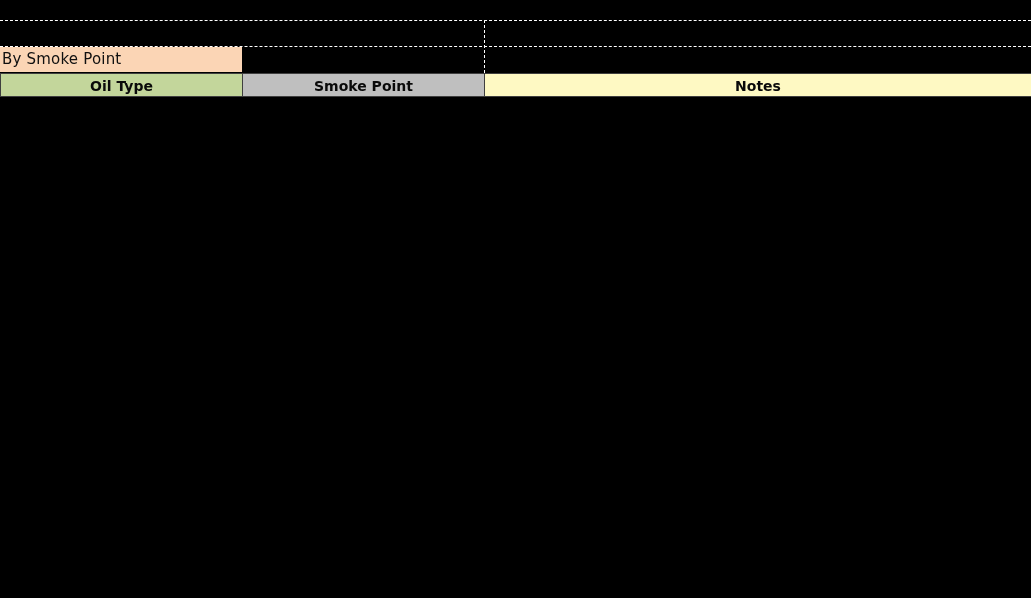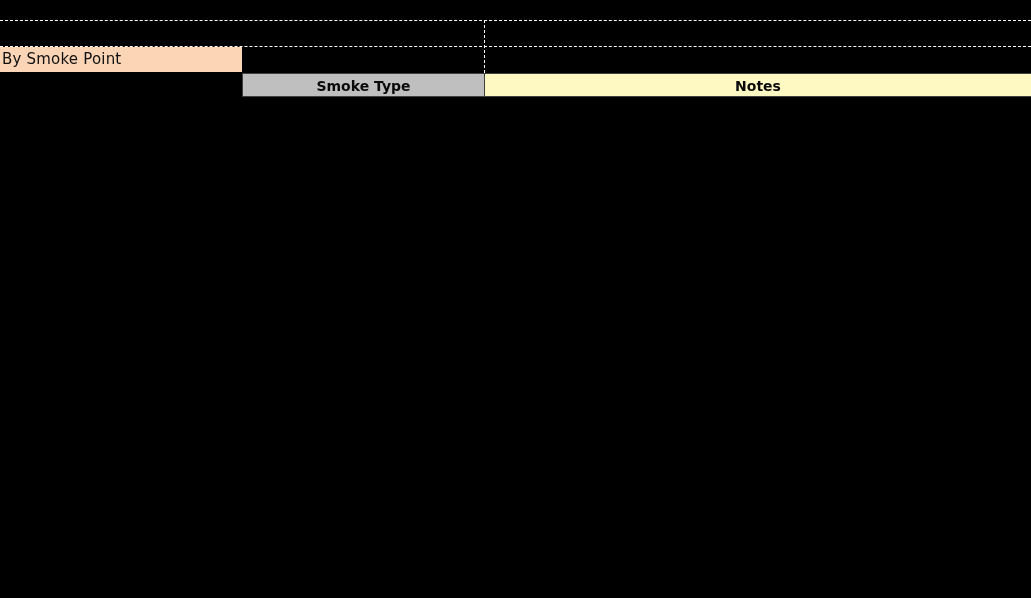"Oil Type" div.header-cell { html: none -> <div>Oil Type</div> }
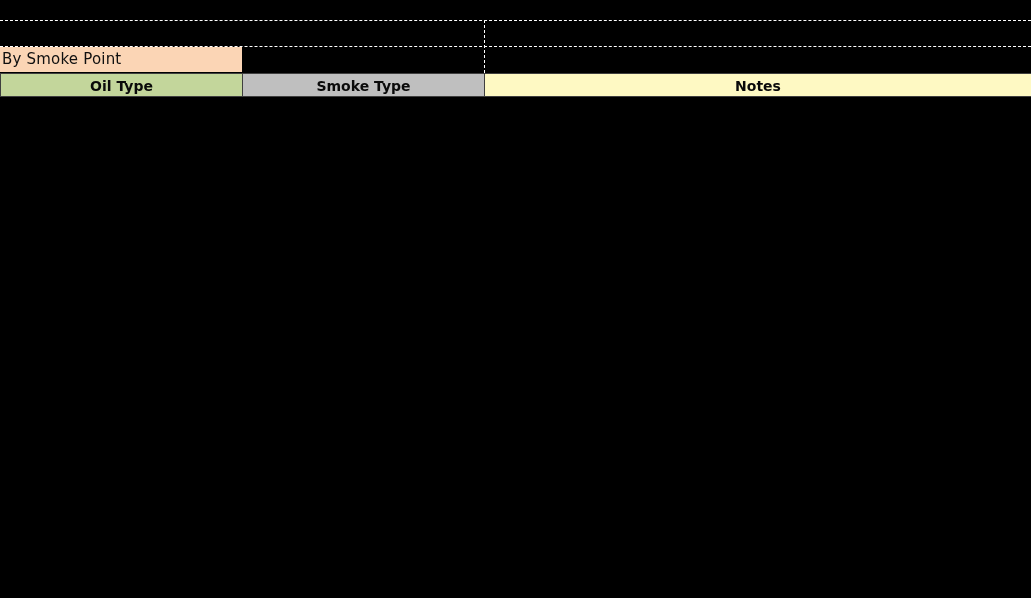"Smoke Type" div.header-cell { text: Type -> Point }
